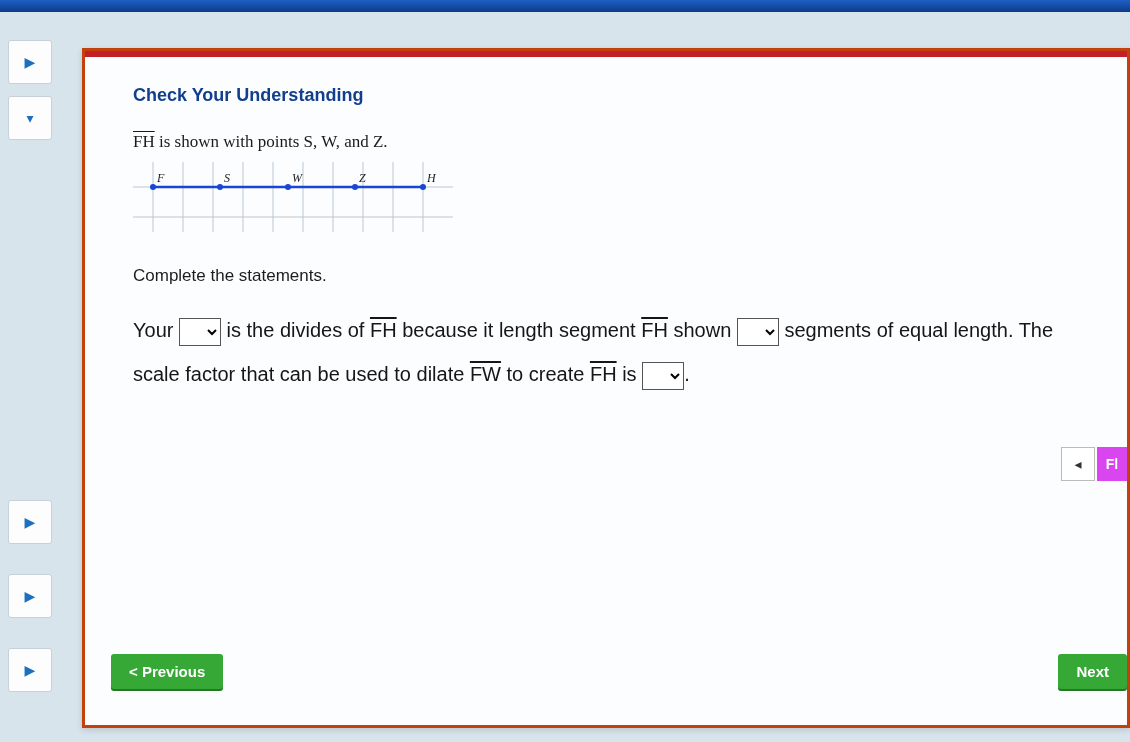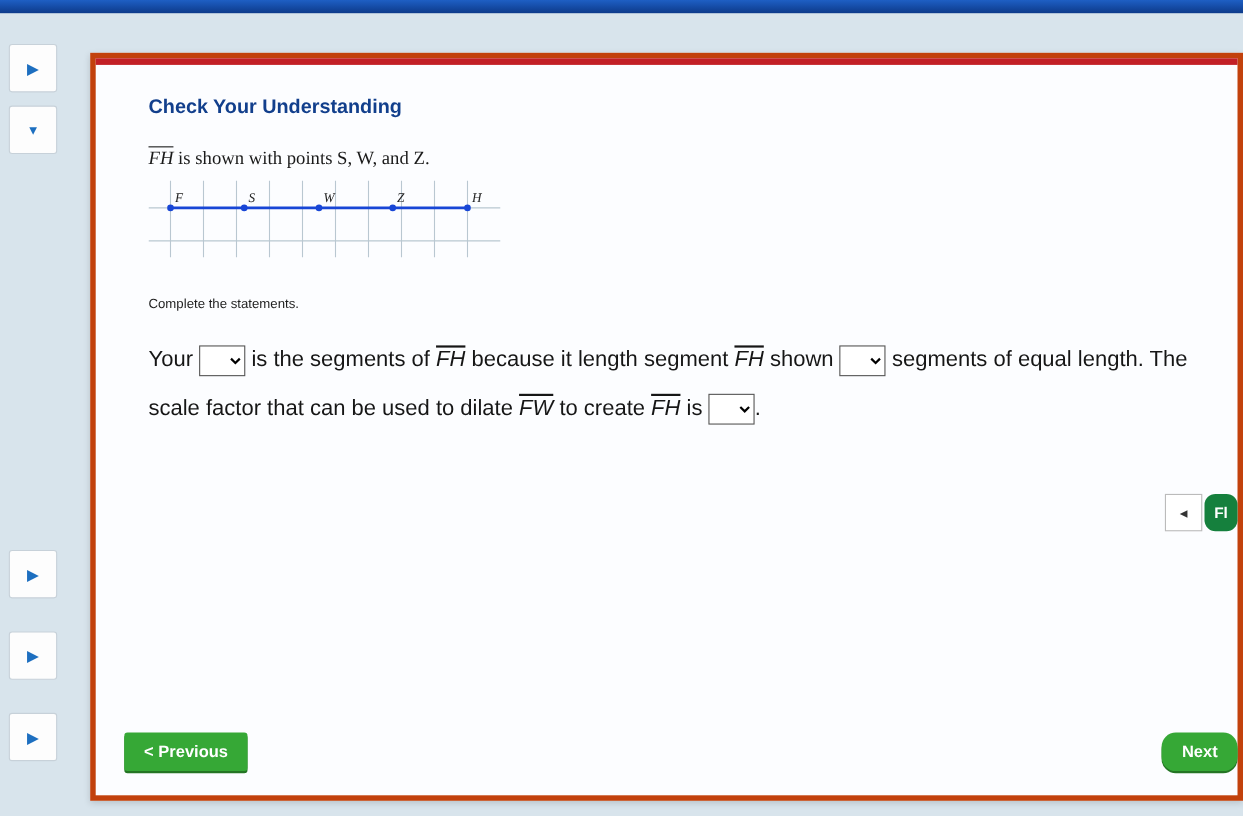"Check Your Understanding" .main-panel { border: 5px solid #c2410c -> 3px solid #c2410c }
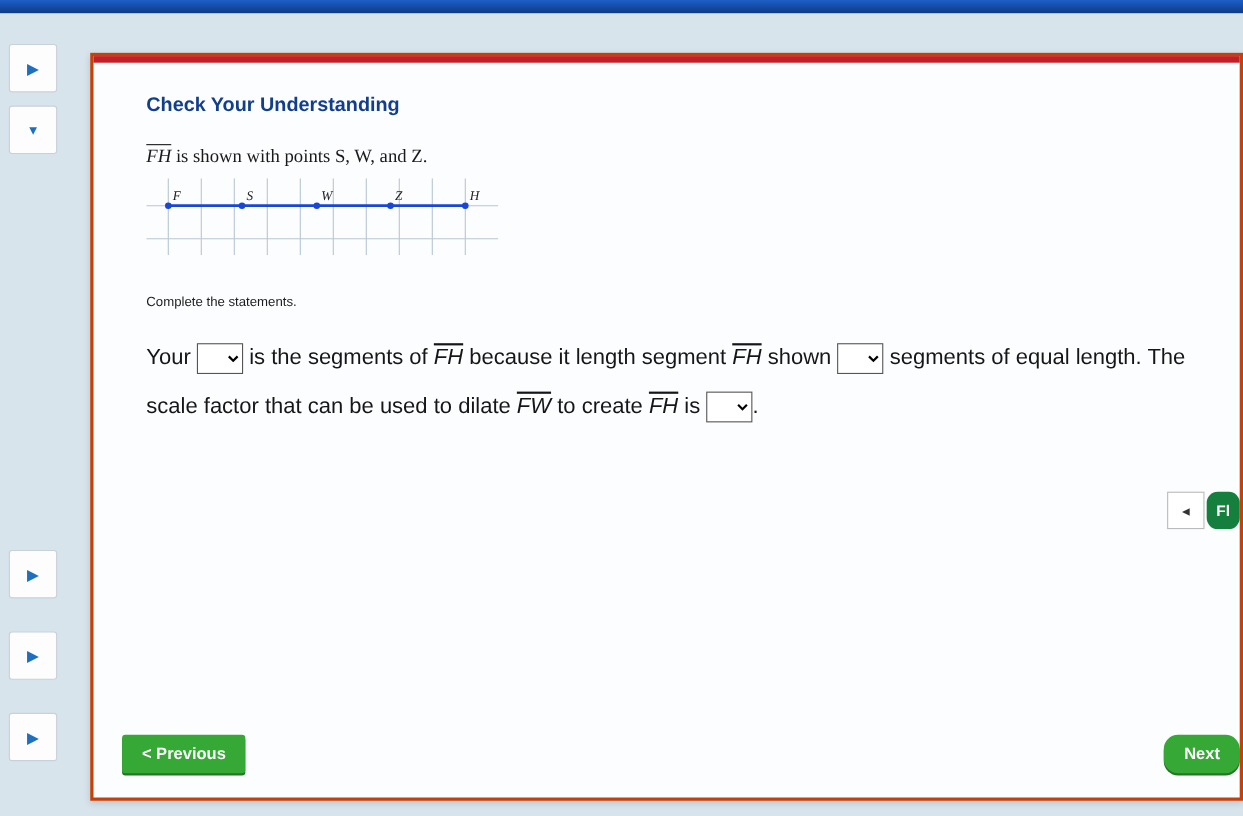"FH" .overline { font-style: italic -> none }
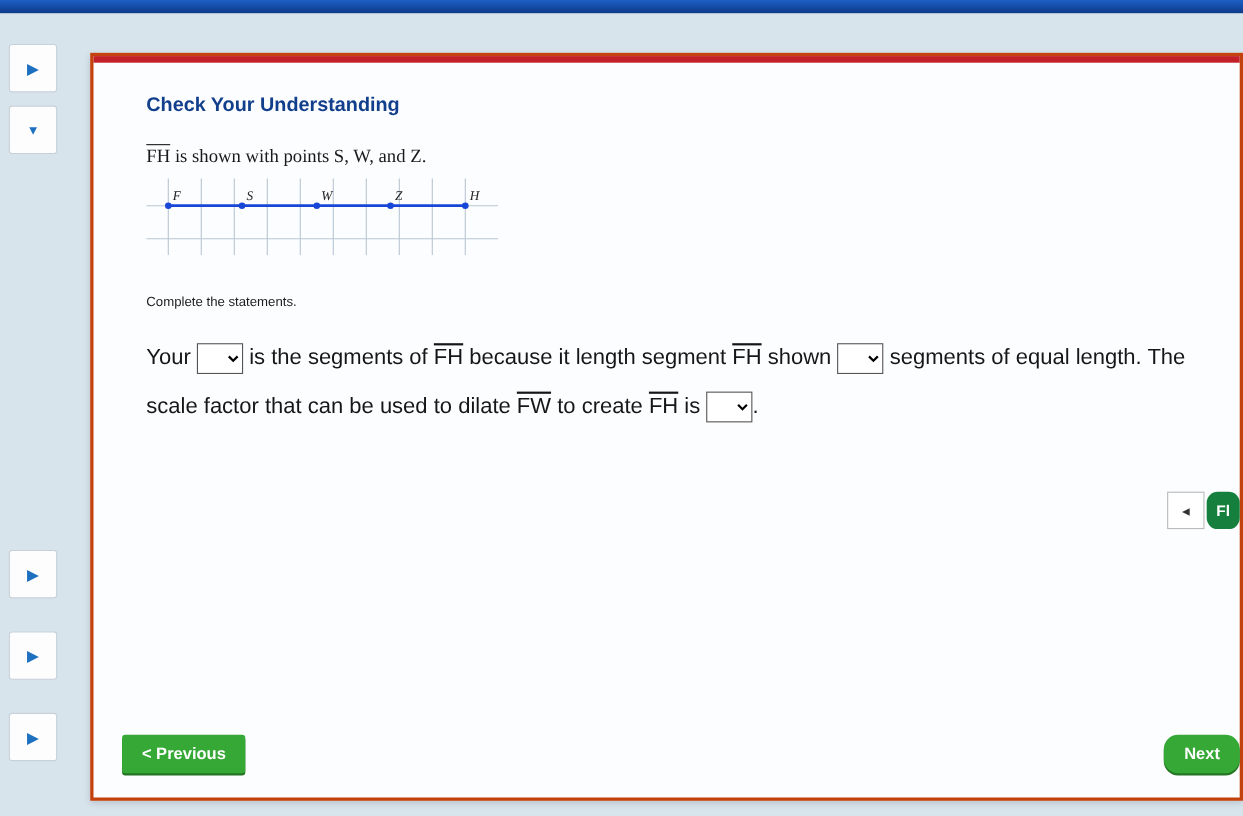"Complete the statements." .complete { font-size: 12px -> 17px }
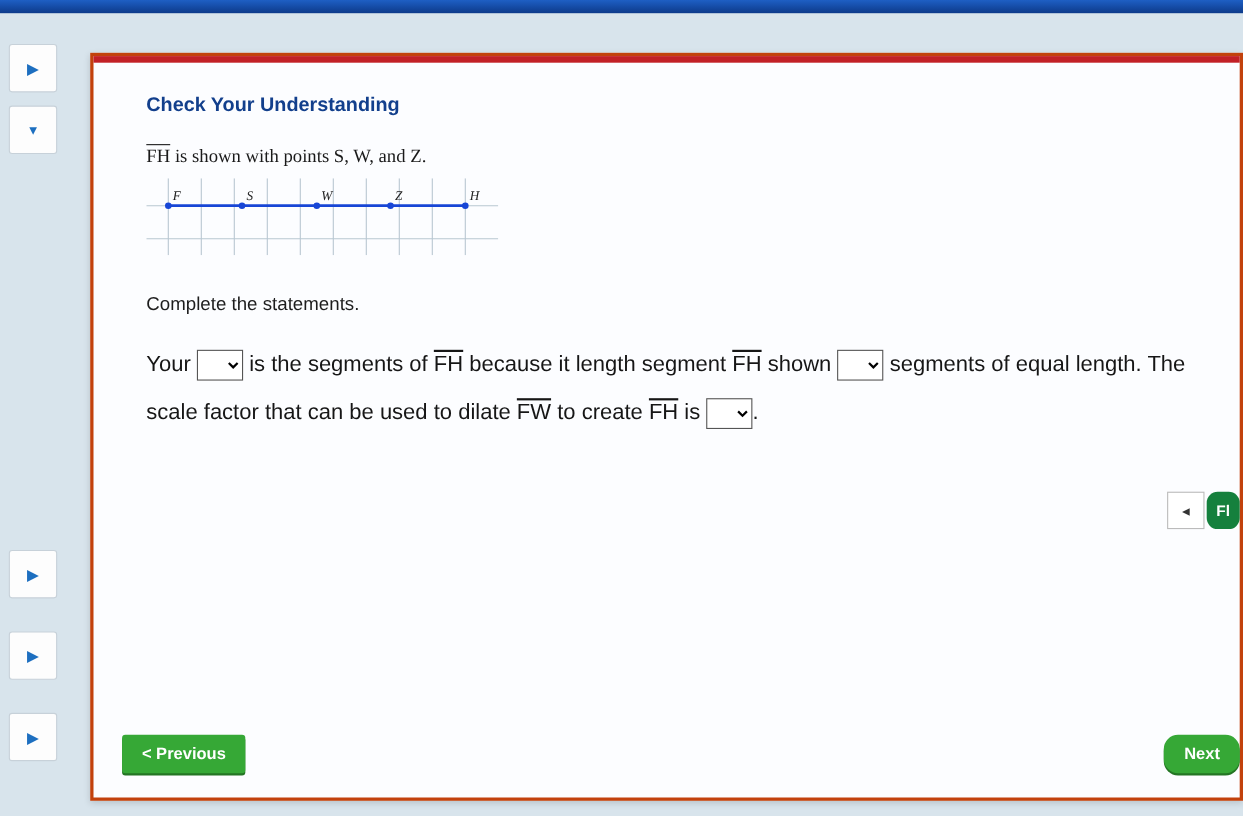"is the segments of" span { text: segments -> divides }
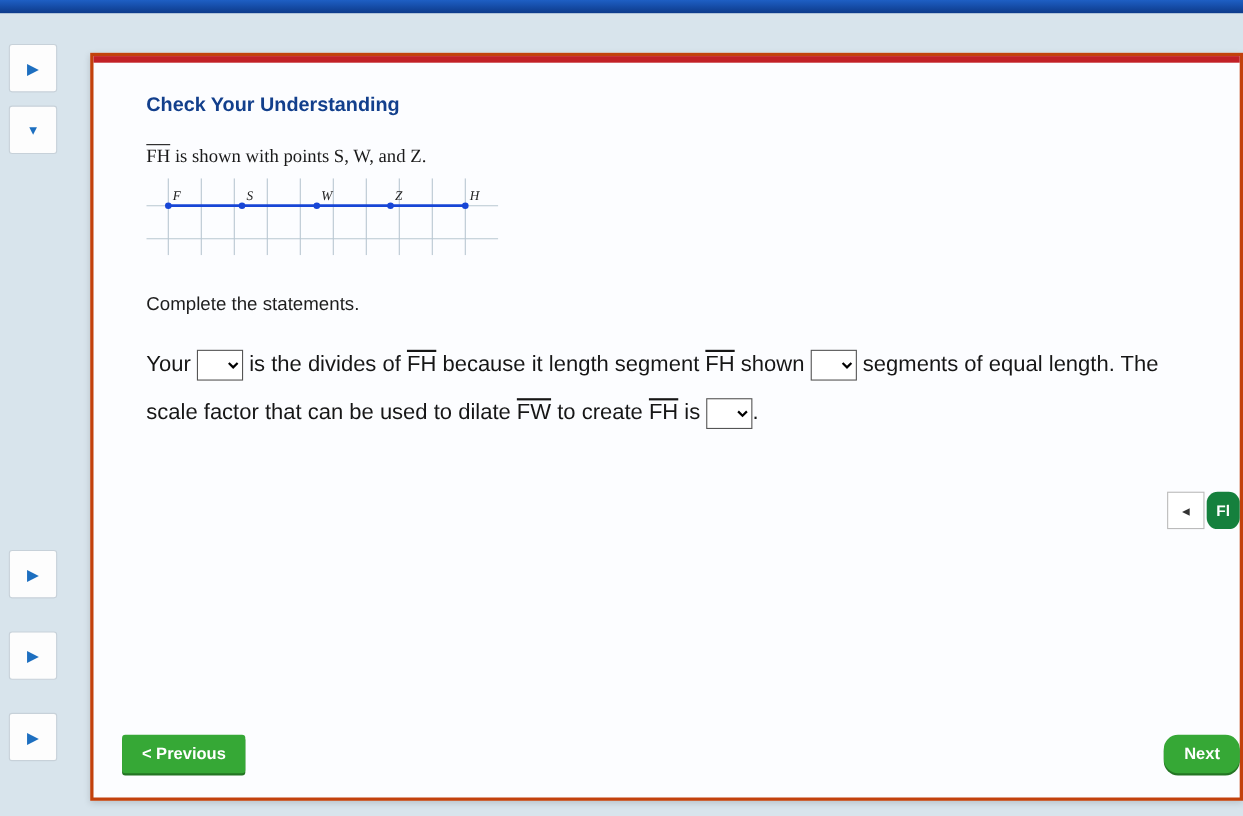"Fl" .flag-btn { background: #15803d -> #d946ef; border-radius: 10px -> none }
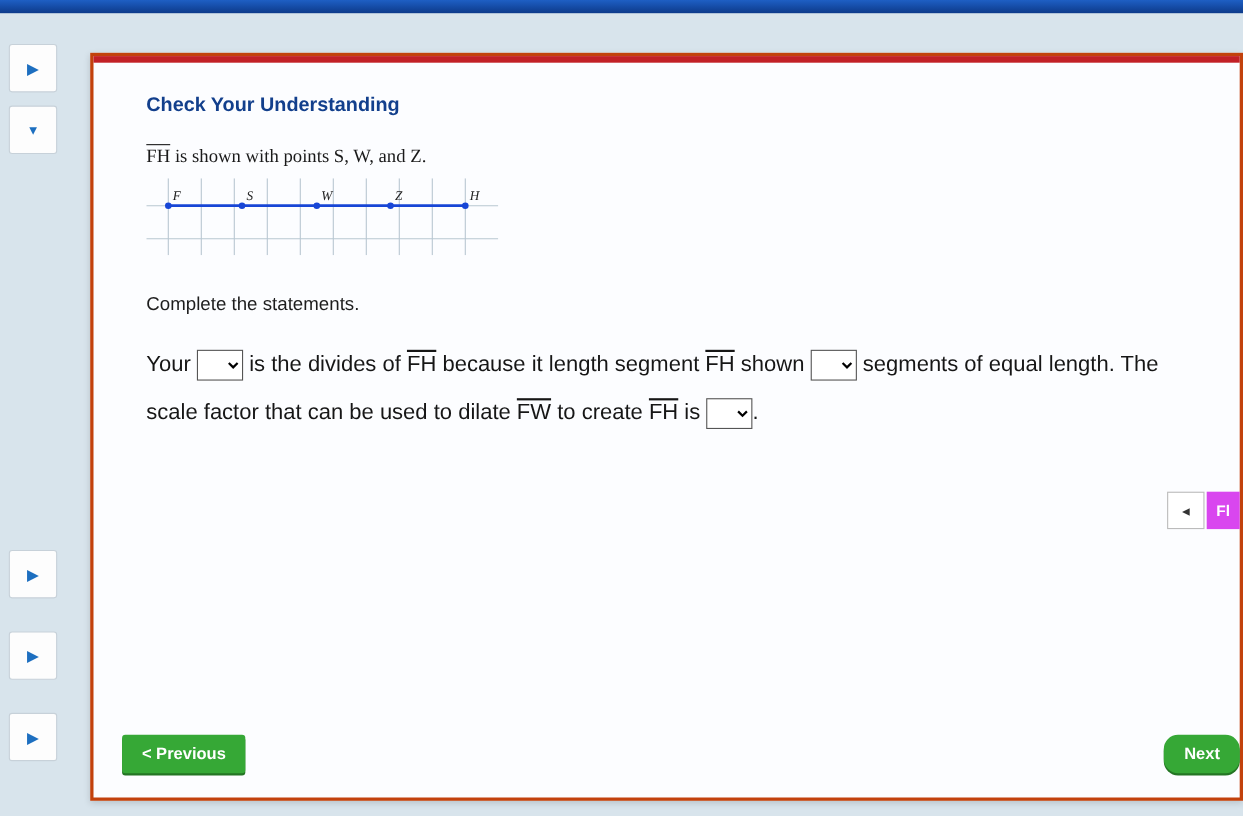"< Previous" .prev-btn, .next-btn { bottom: 22px -> 36px }
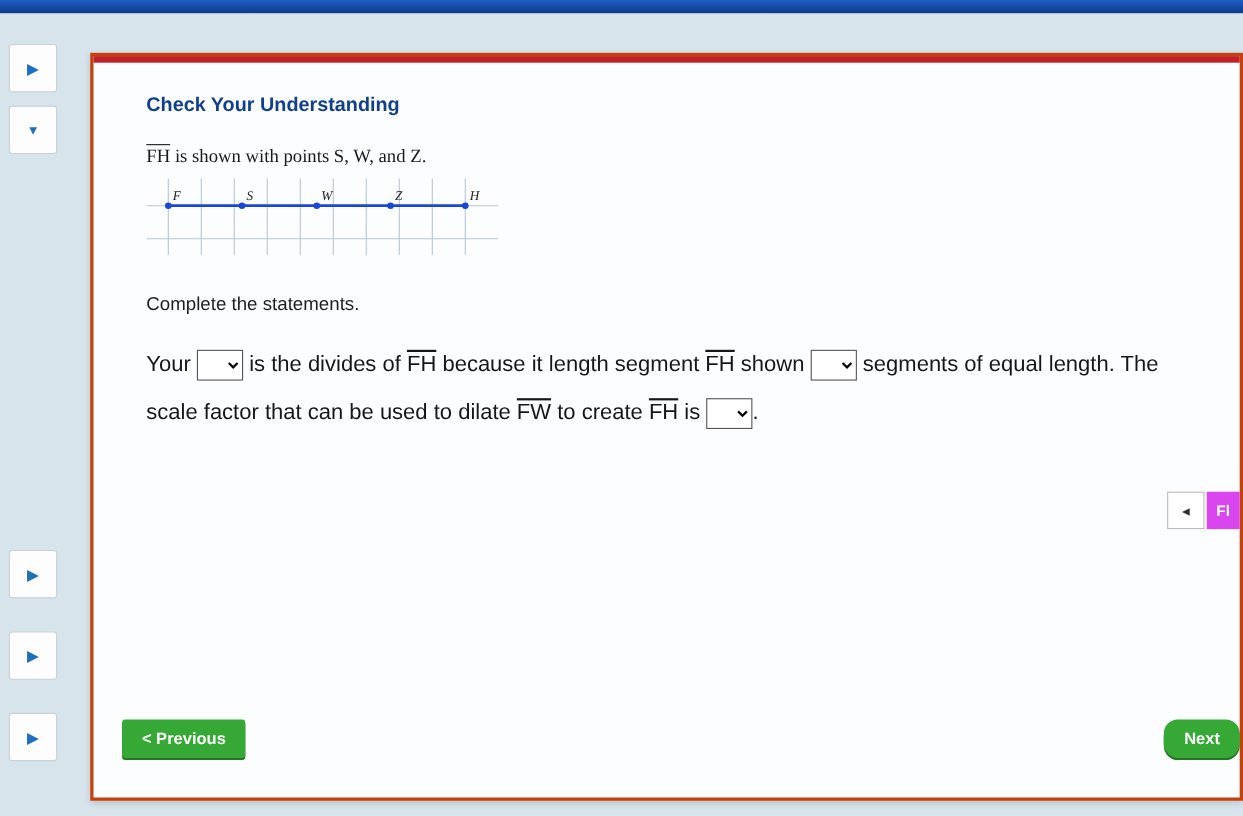"Next" .next-btn { border-radius: 13px -> none }
